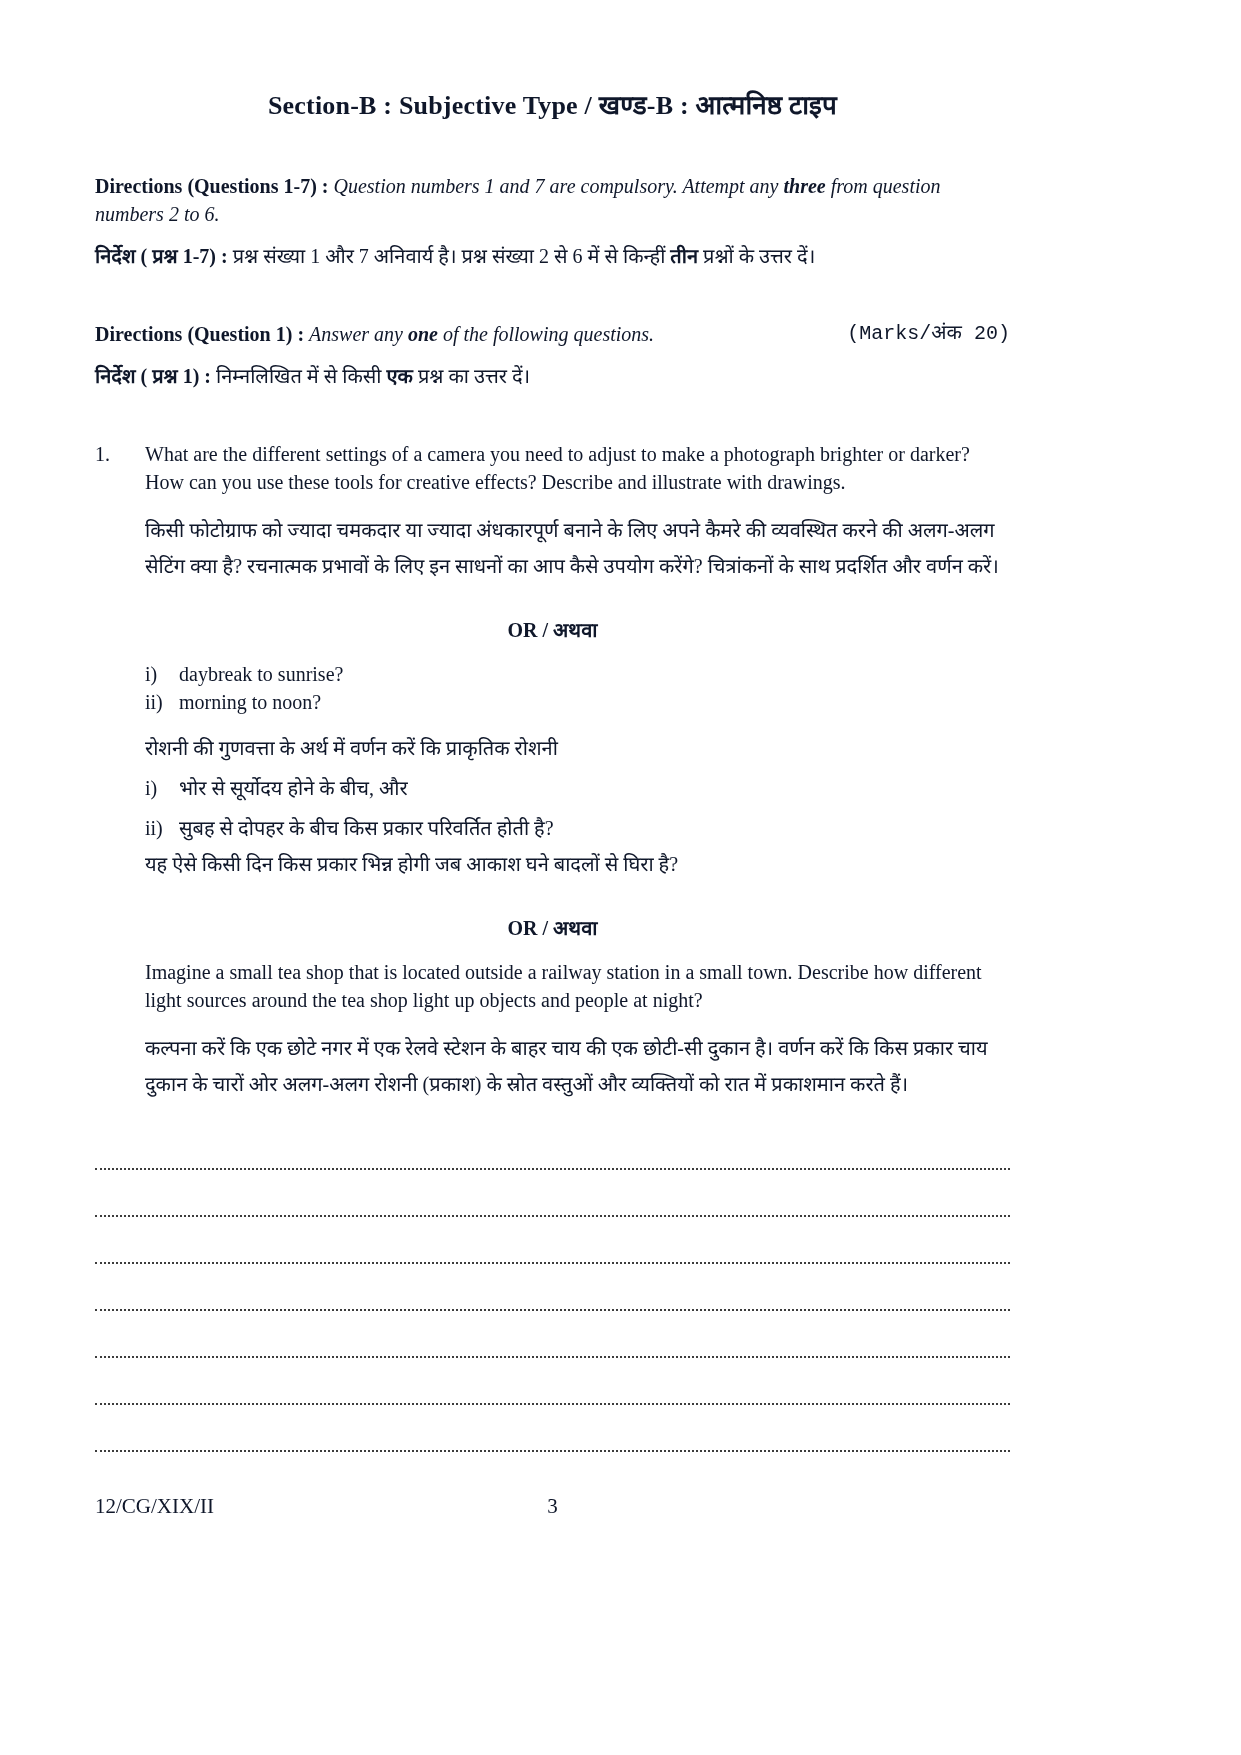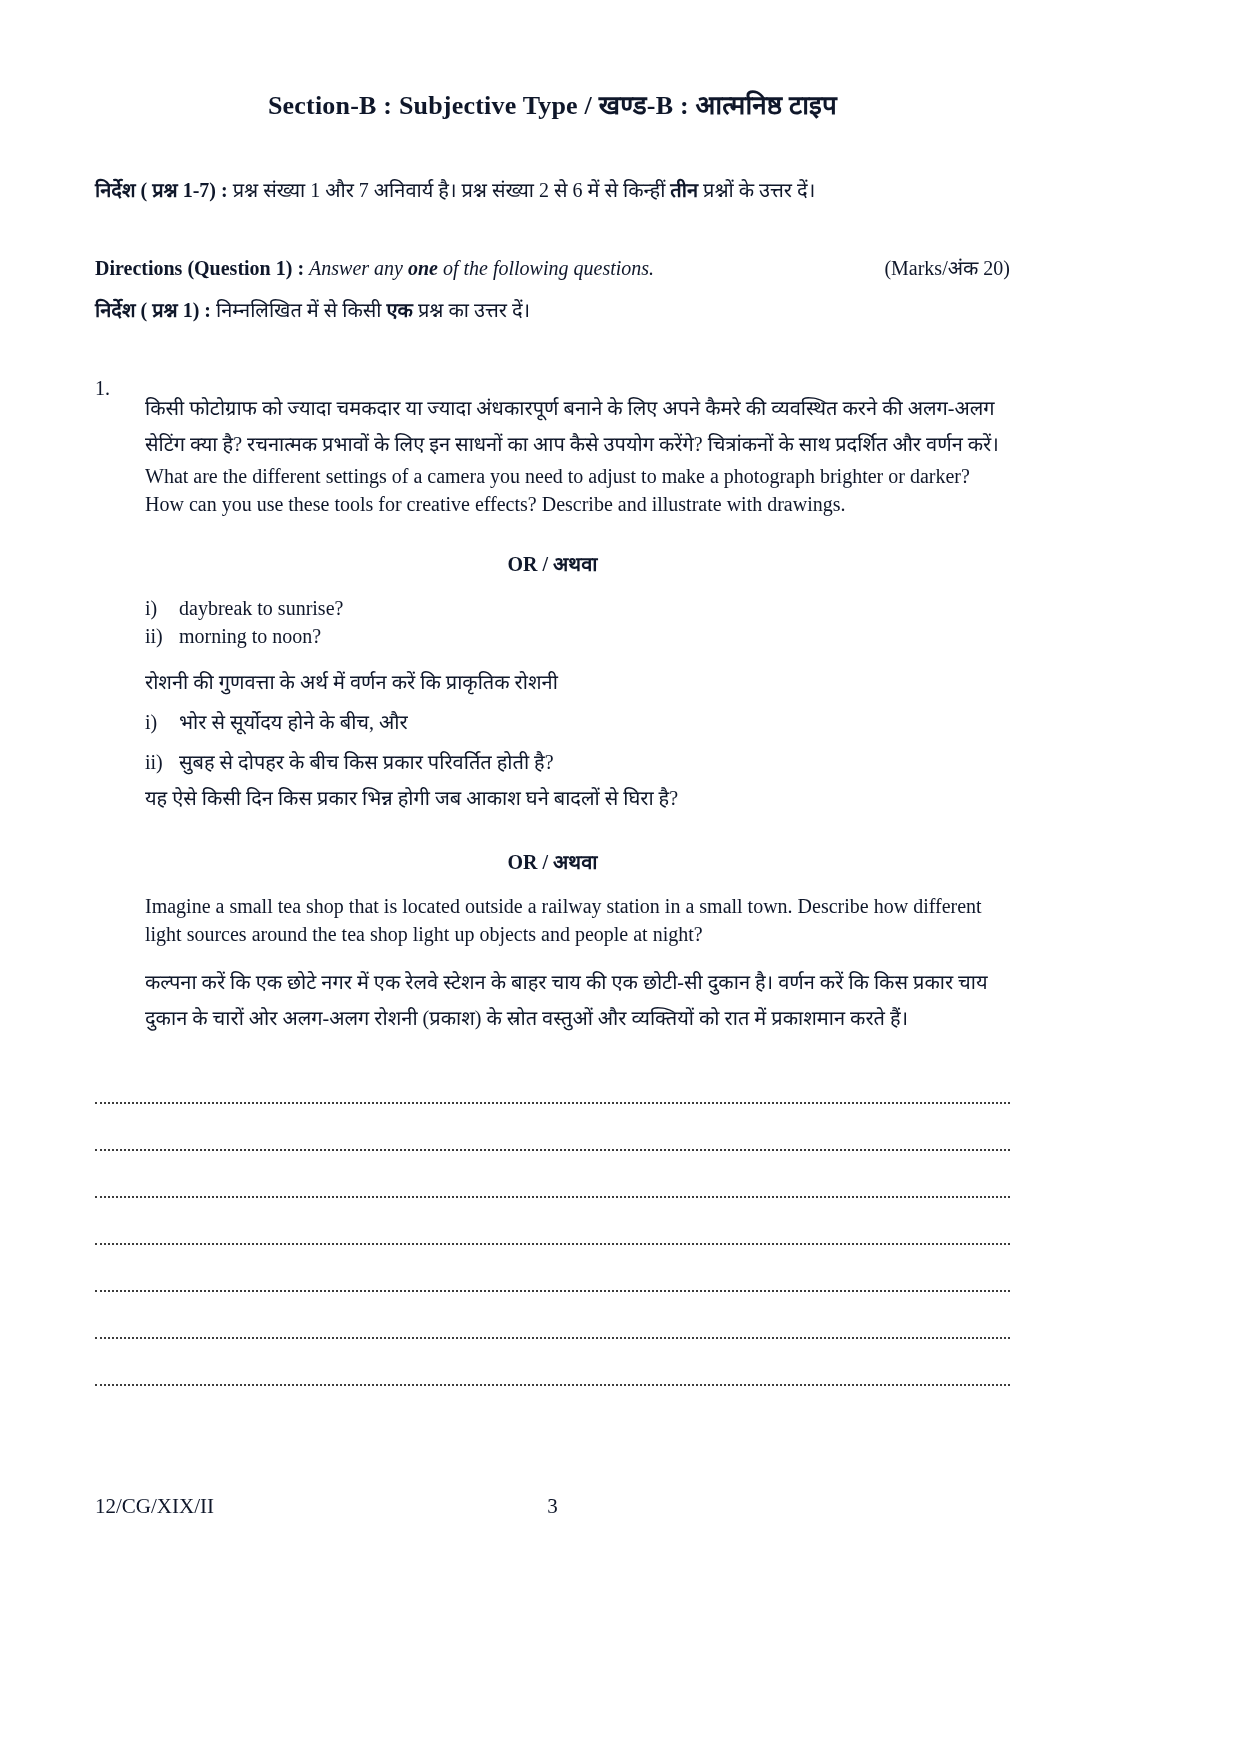"Directions (Questions 1-7) : Question" p.para { html: none -> <p><span>Directions (Questions 1-7) : </span><span>Question numbers 1 and 7 are compulsory. Attempt any </span><span>three</span><span> from question numbers 2 to 6.</span></p> }
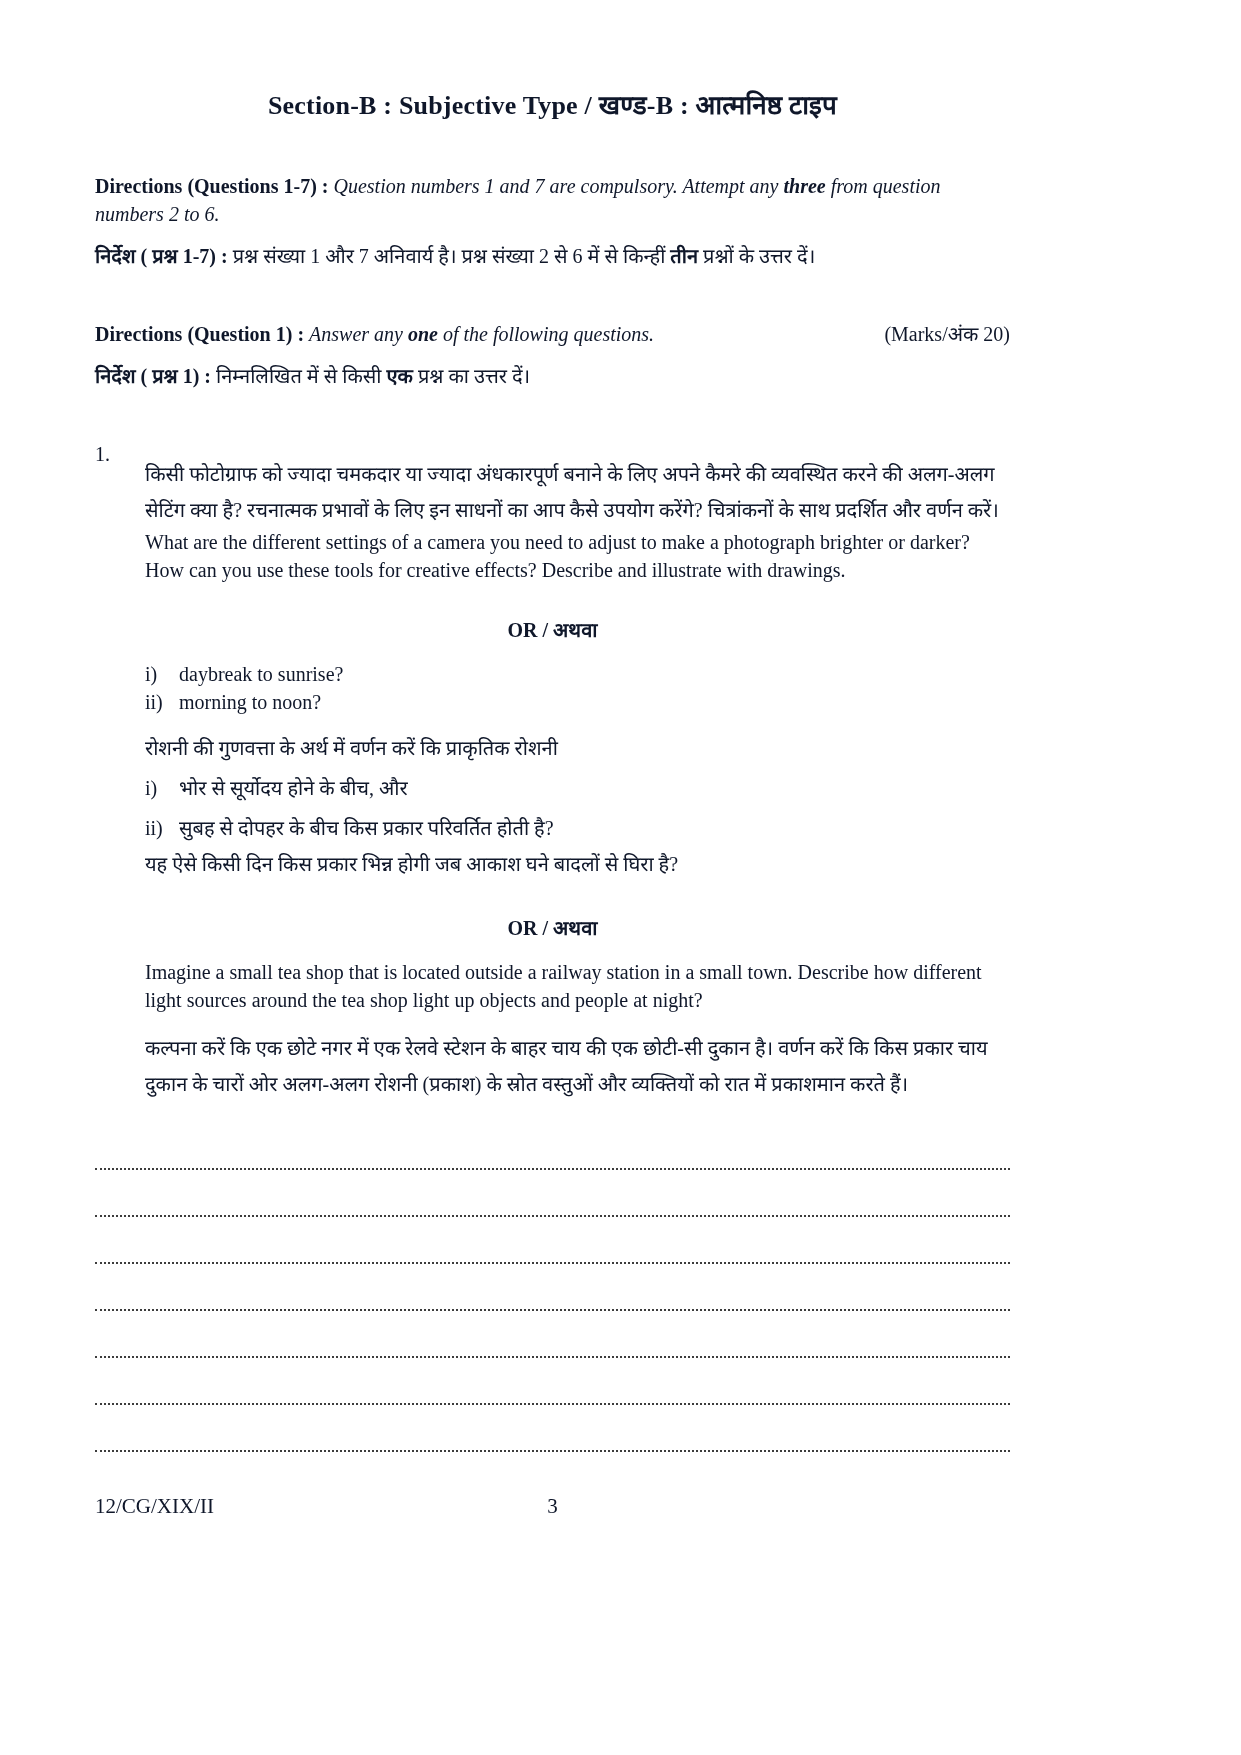"(Marks/अंक 20)" .marks { font-family: none -> Liberation Mono, monospace }
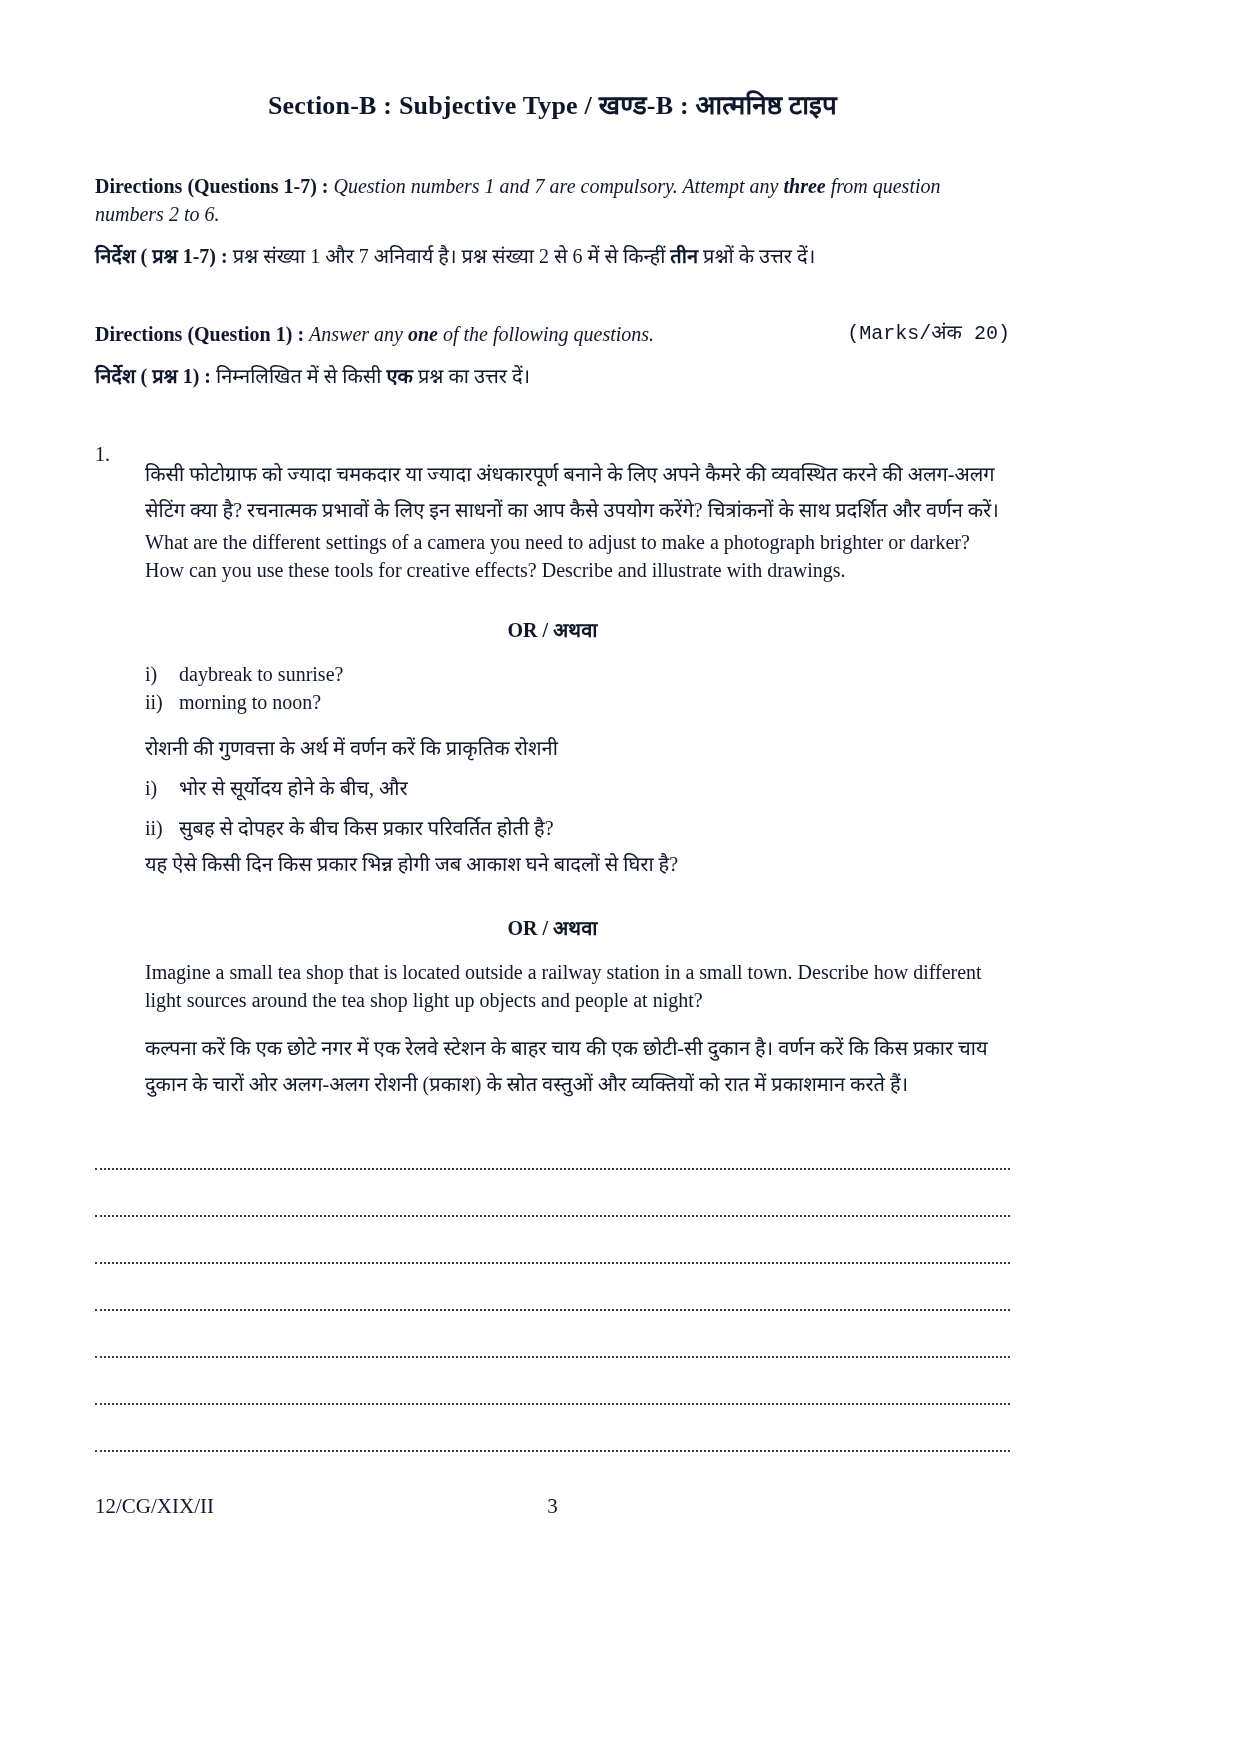"किसी फोटोग्राफ को ज्यादा चमकदार" p.para { order: before "What are the different settings" -> after "What are the different settings" }
